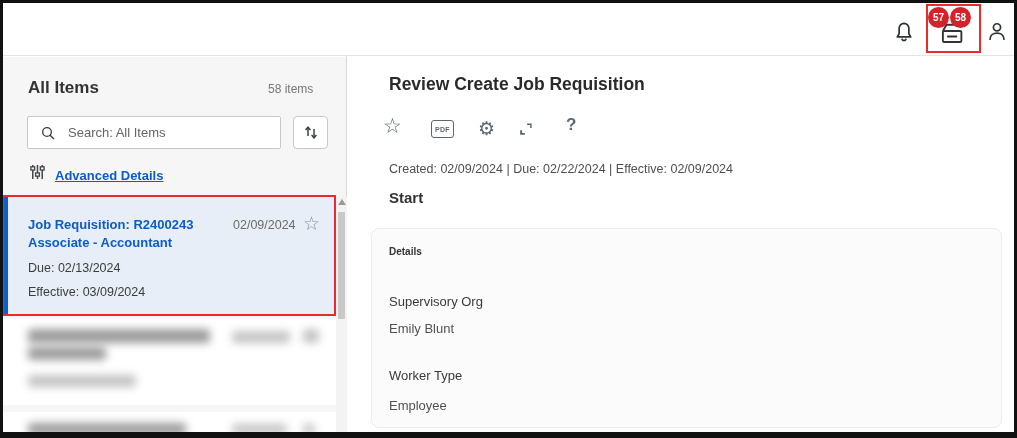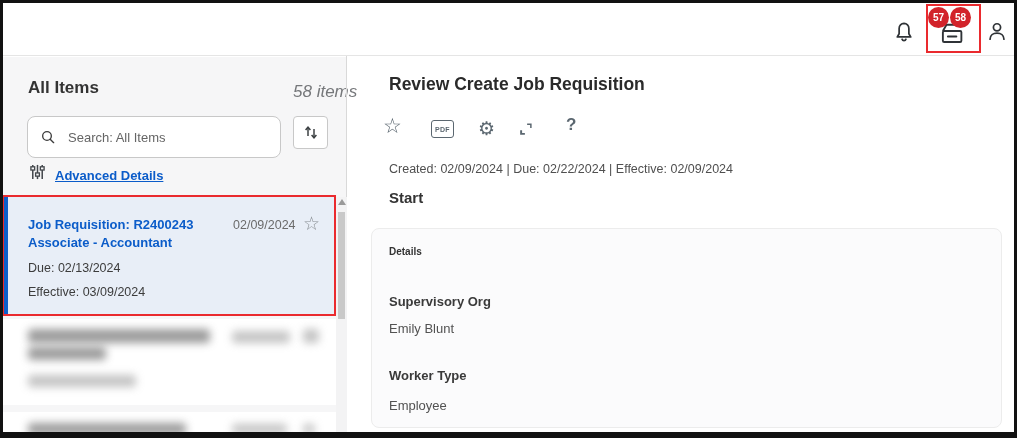"58 items" .sb-count { font-size: 17px -> 12px; font-style: italic -> none; left: 293px -> 268px }
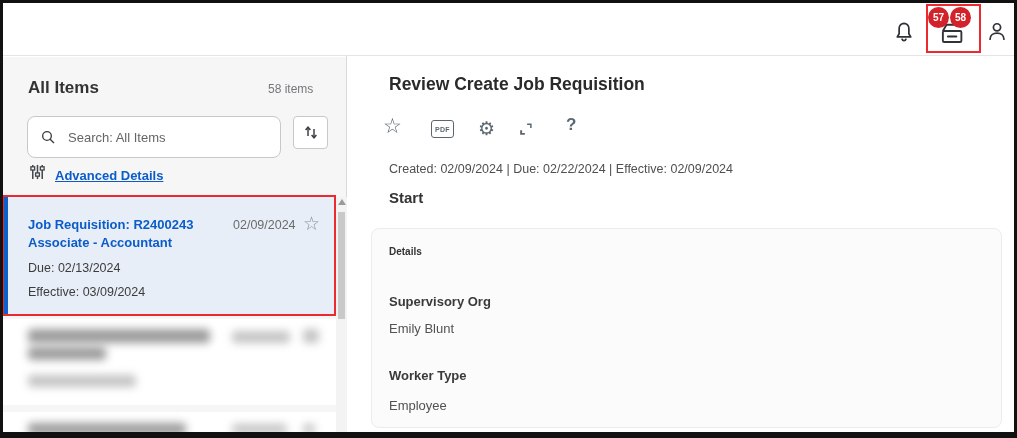"Search: All Items" .sb-search { border-radius: 8px -> 2px; height: 42px -> 33px }
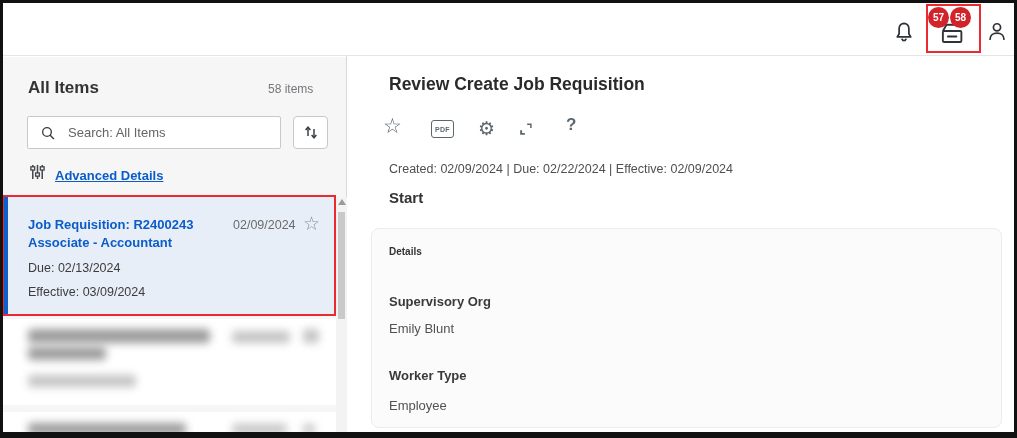"Supervisory Org" .fld-label { font-weight: 700 -> 400 }
